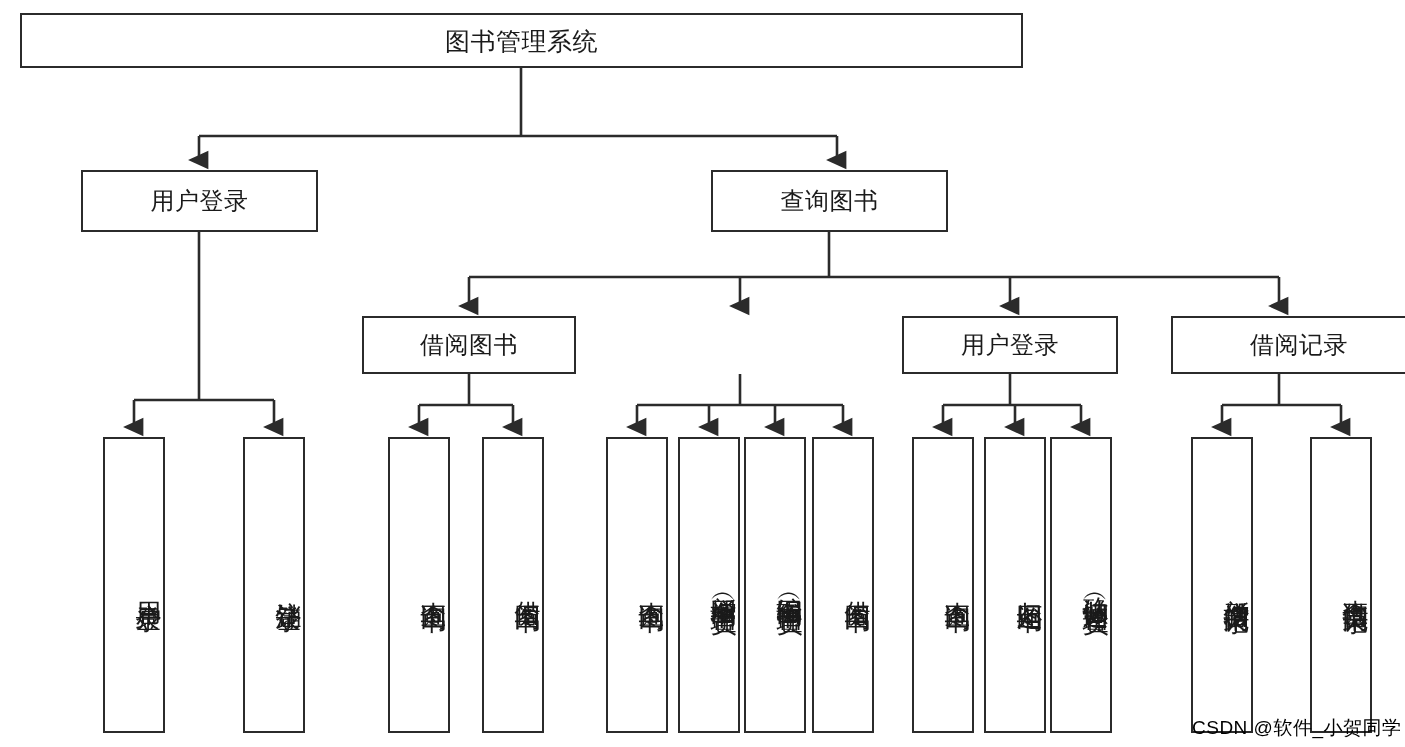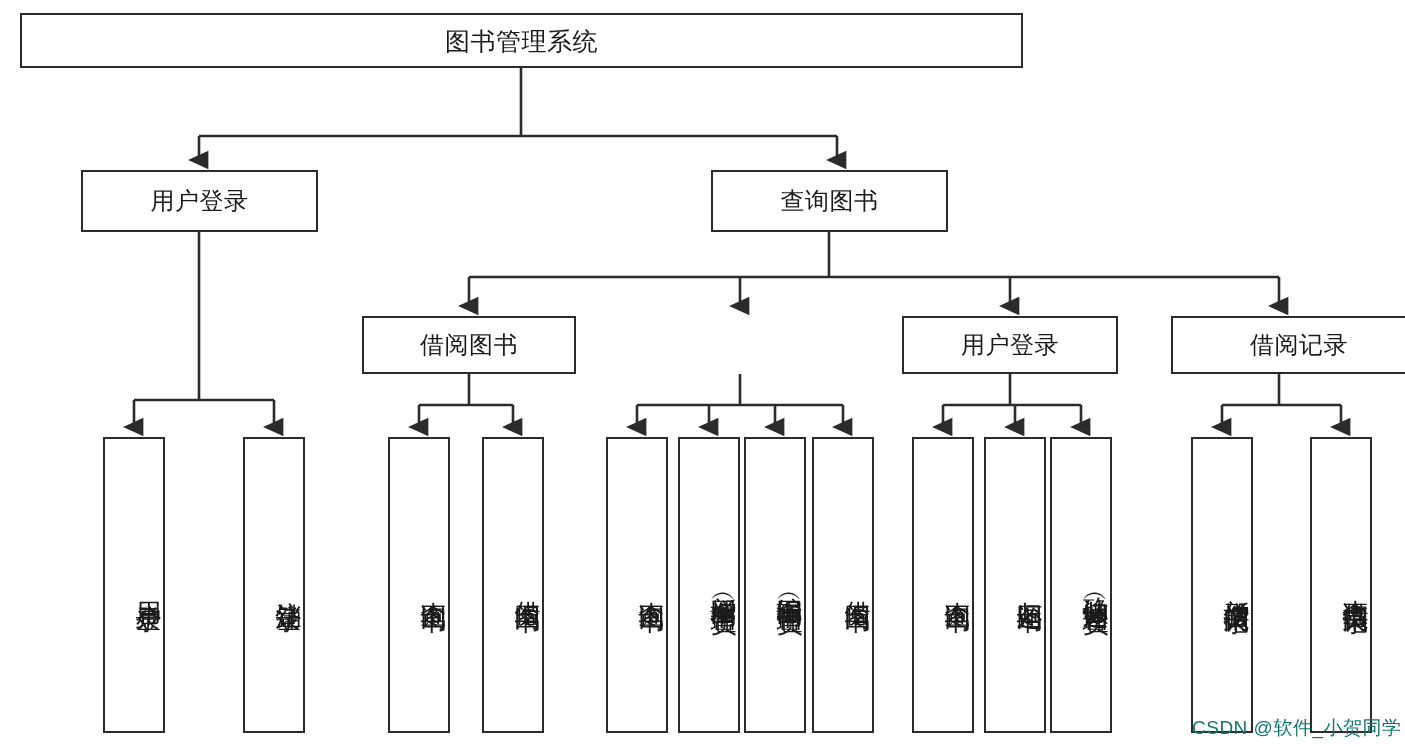"CSDN @软件_小贺同学" .watermark { color: #0f766e -> #000000 }
